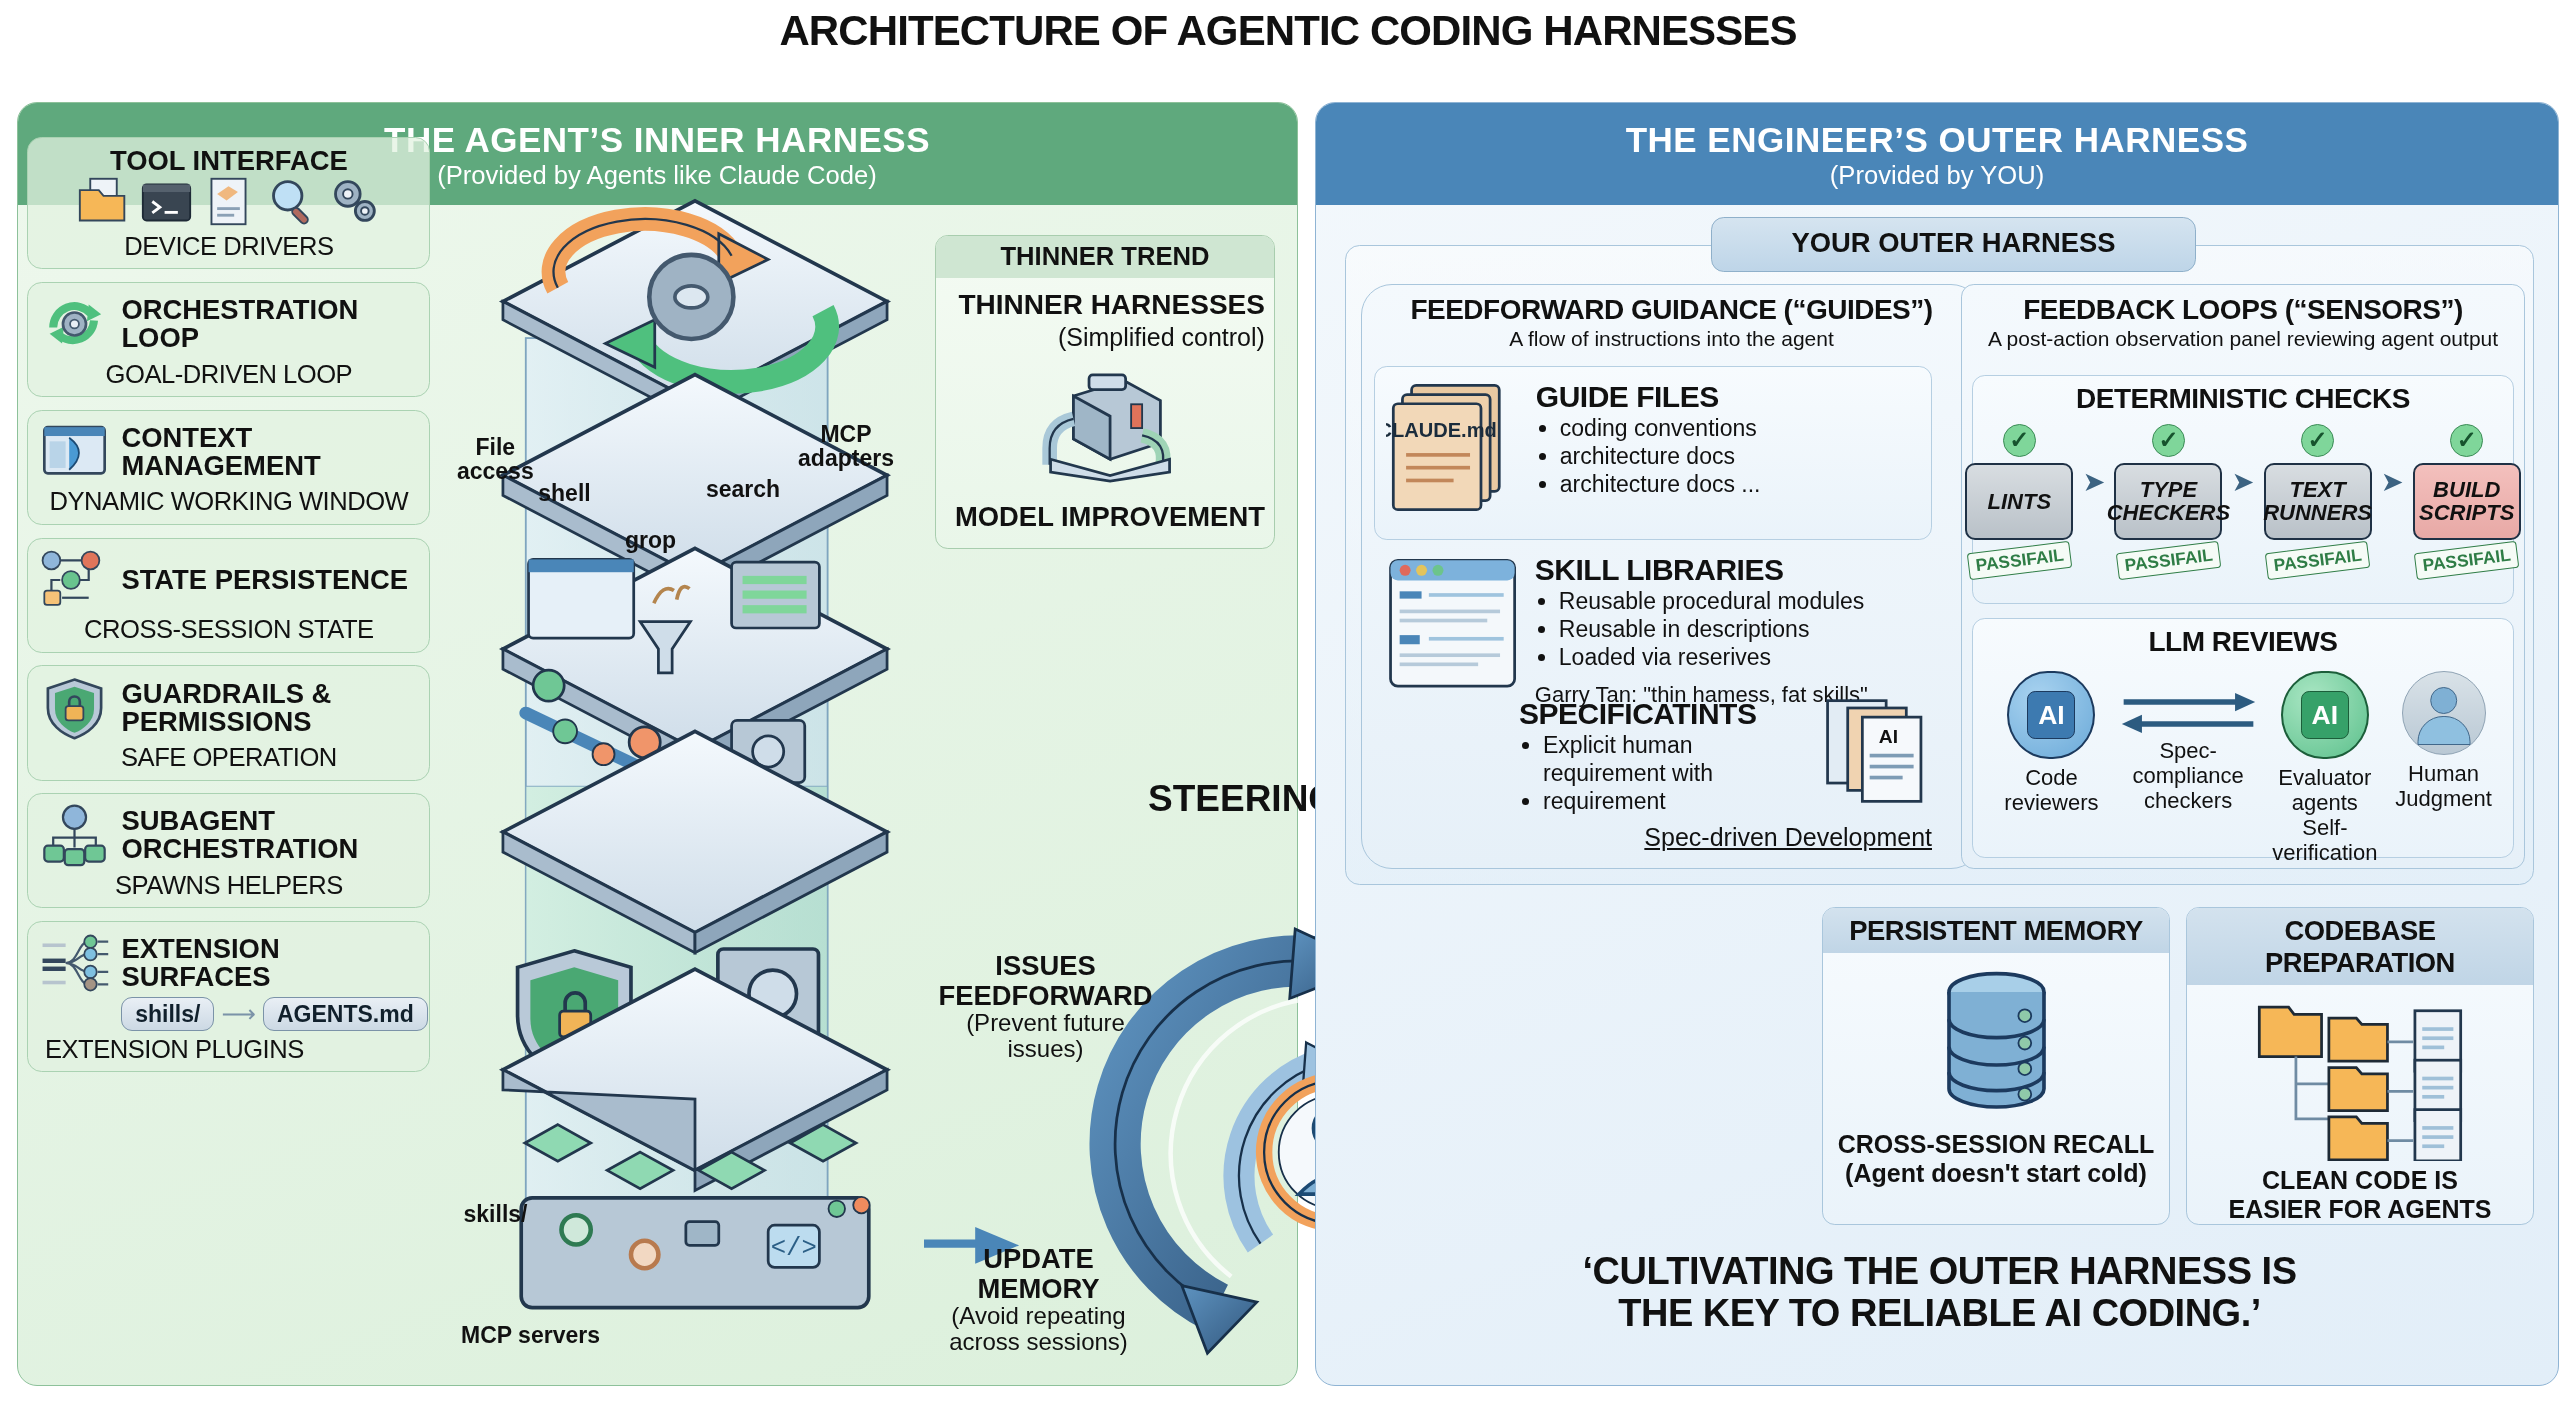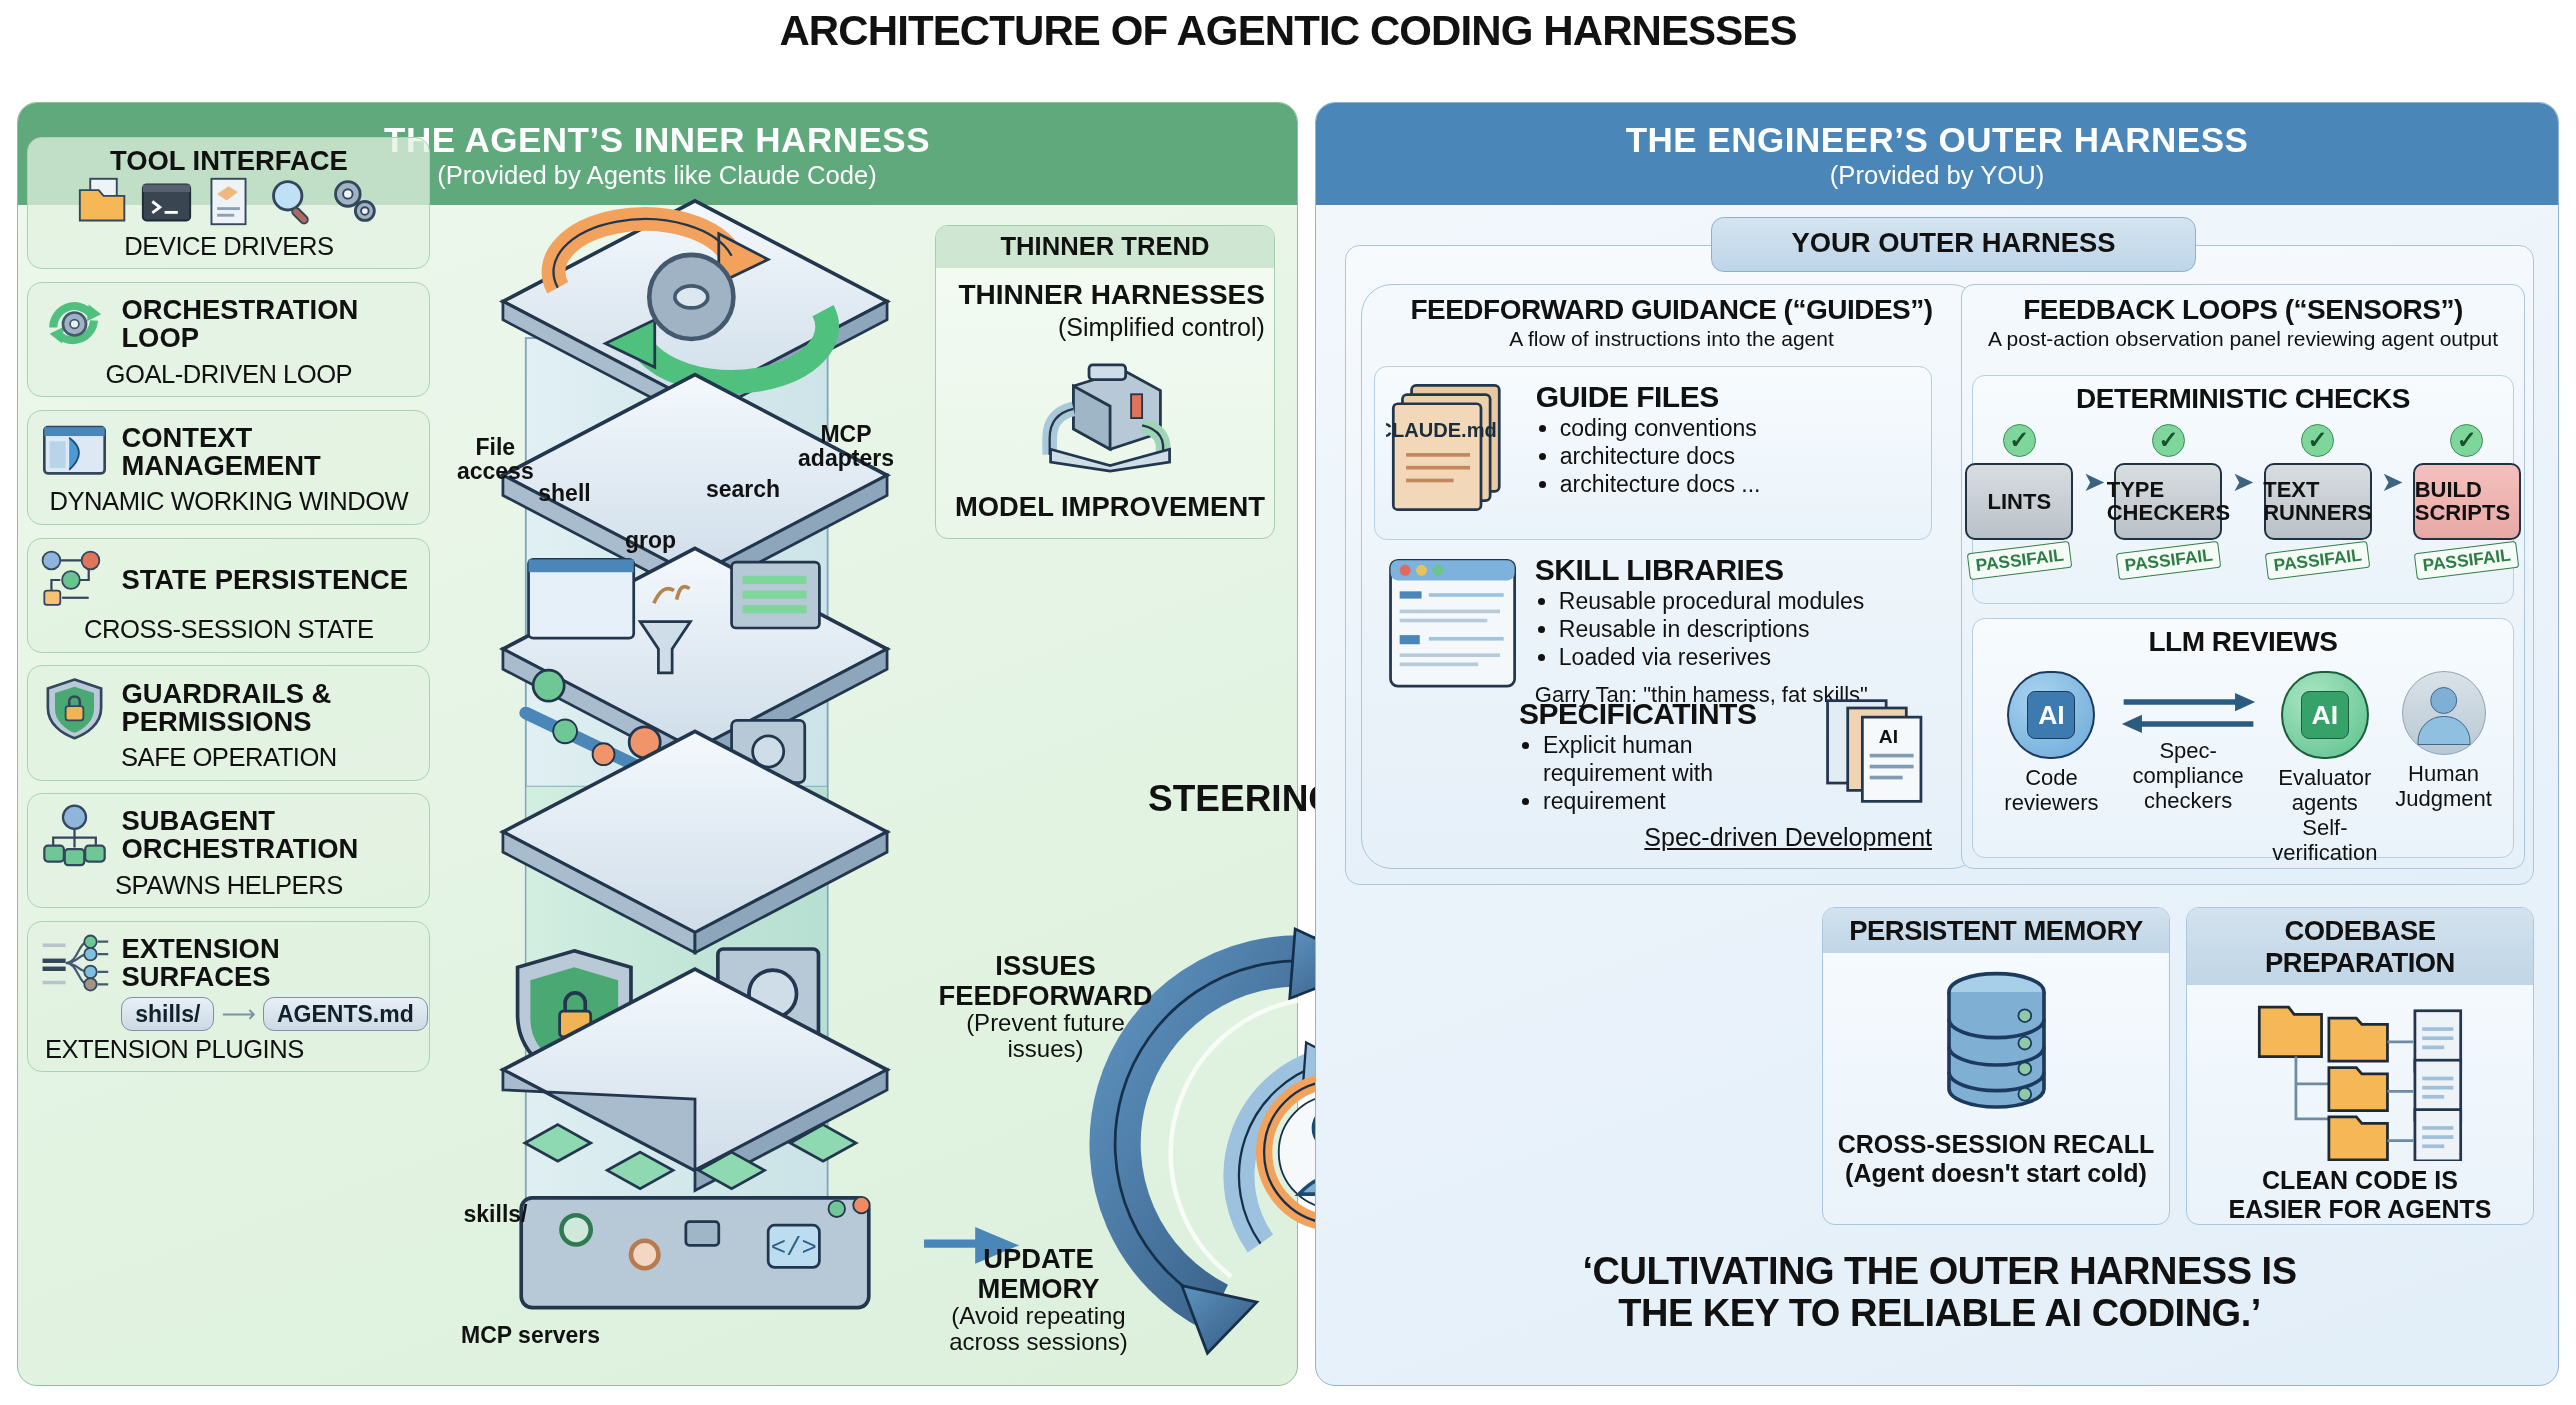"THINNER TREND" #thinner { top: 225px -> 235px }
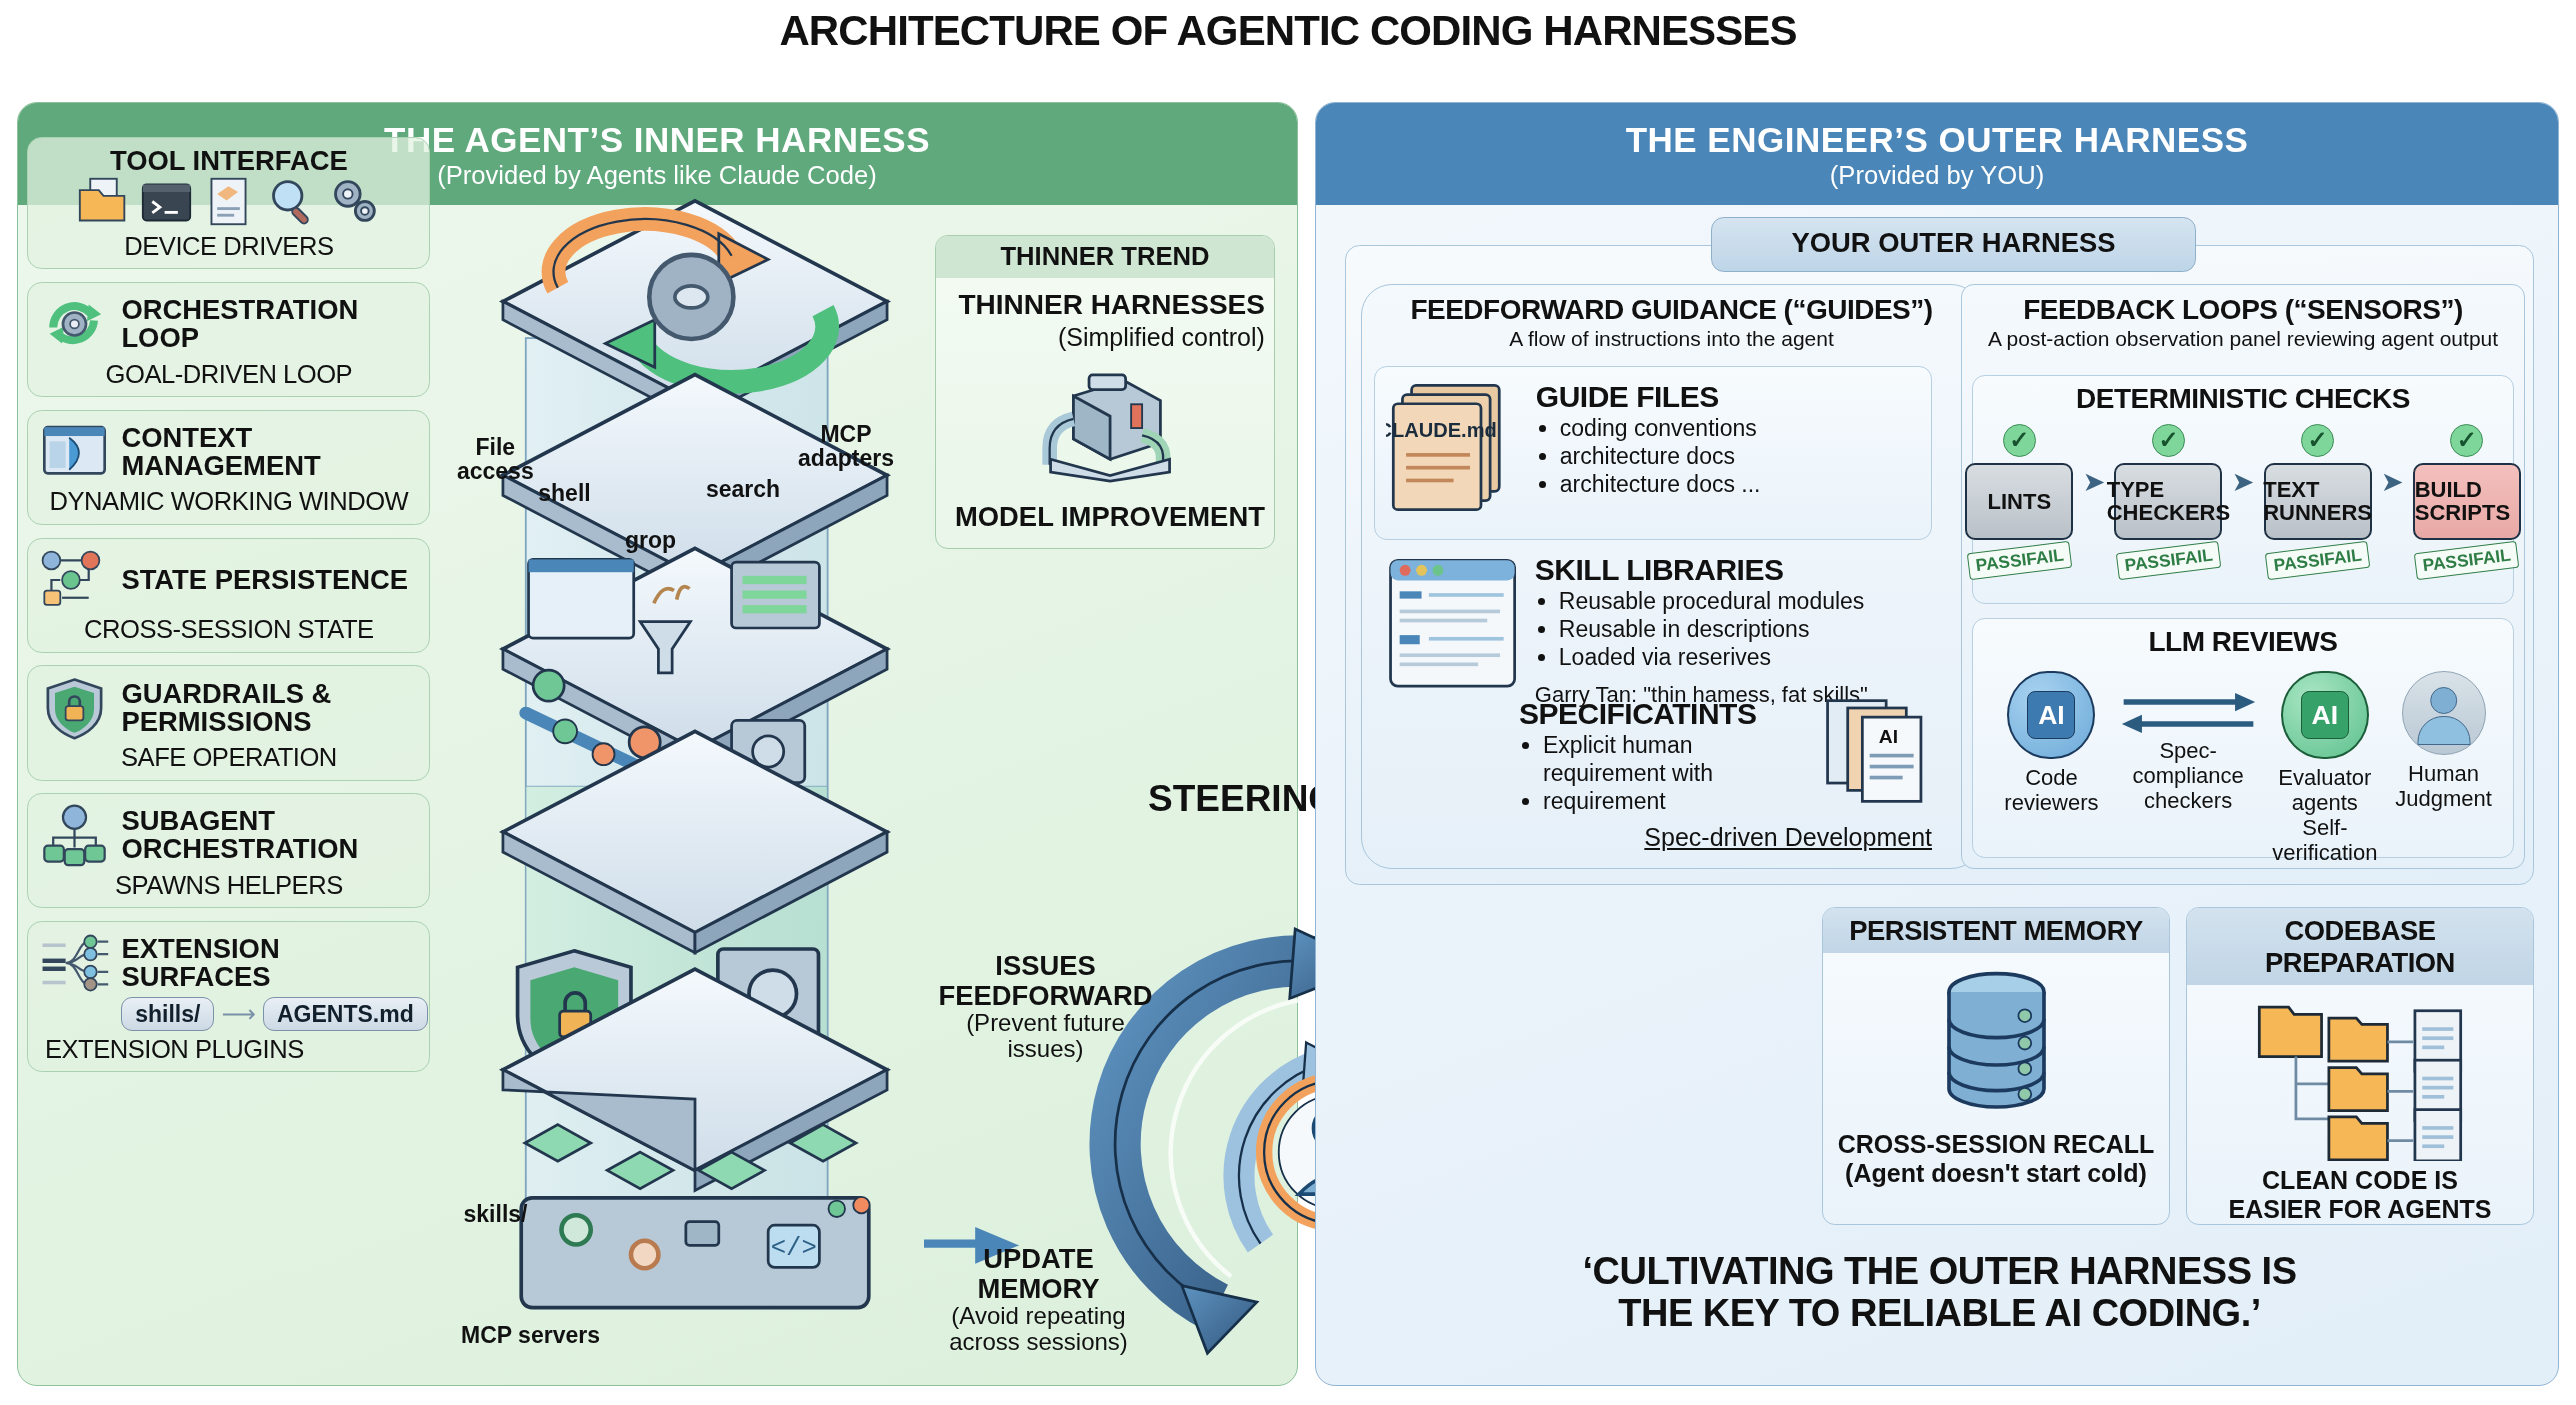"LINTS" .chbox { font-style: none -> italic; text-align: none -> center }
